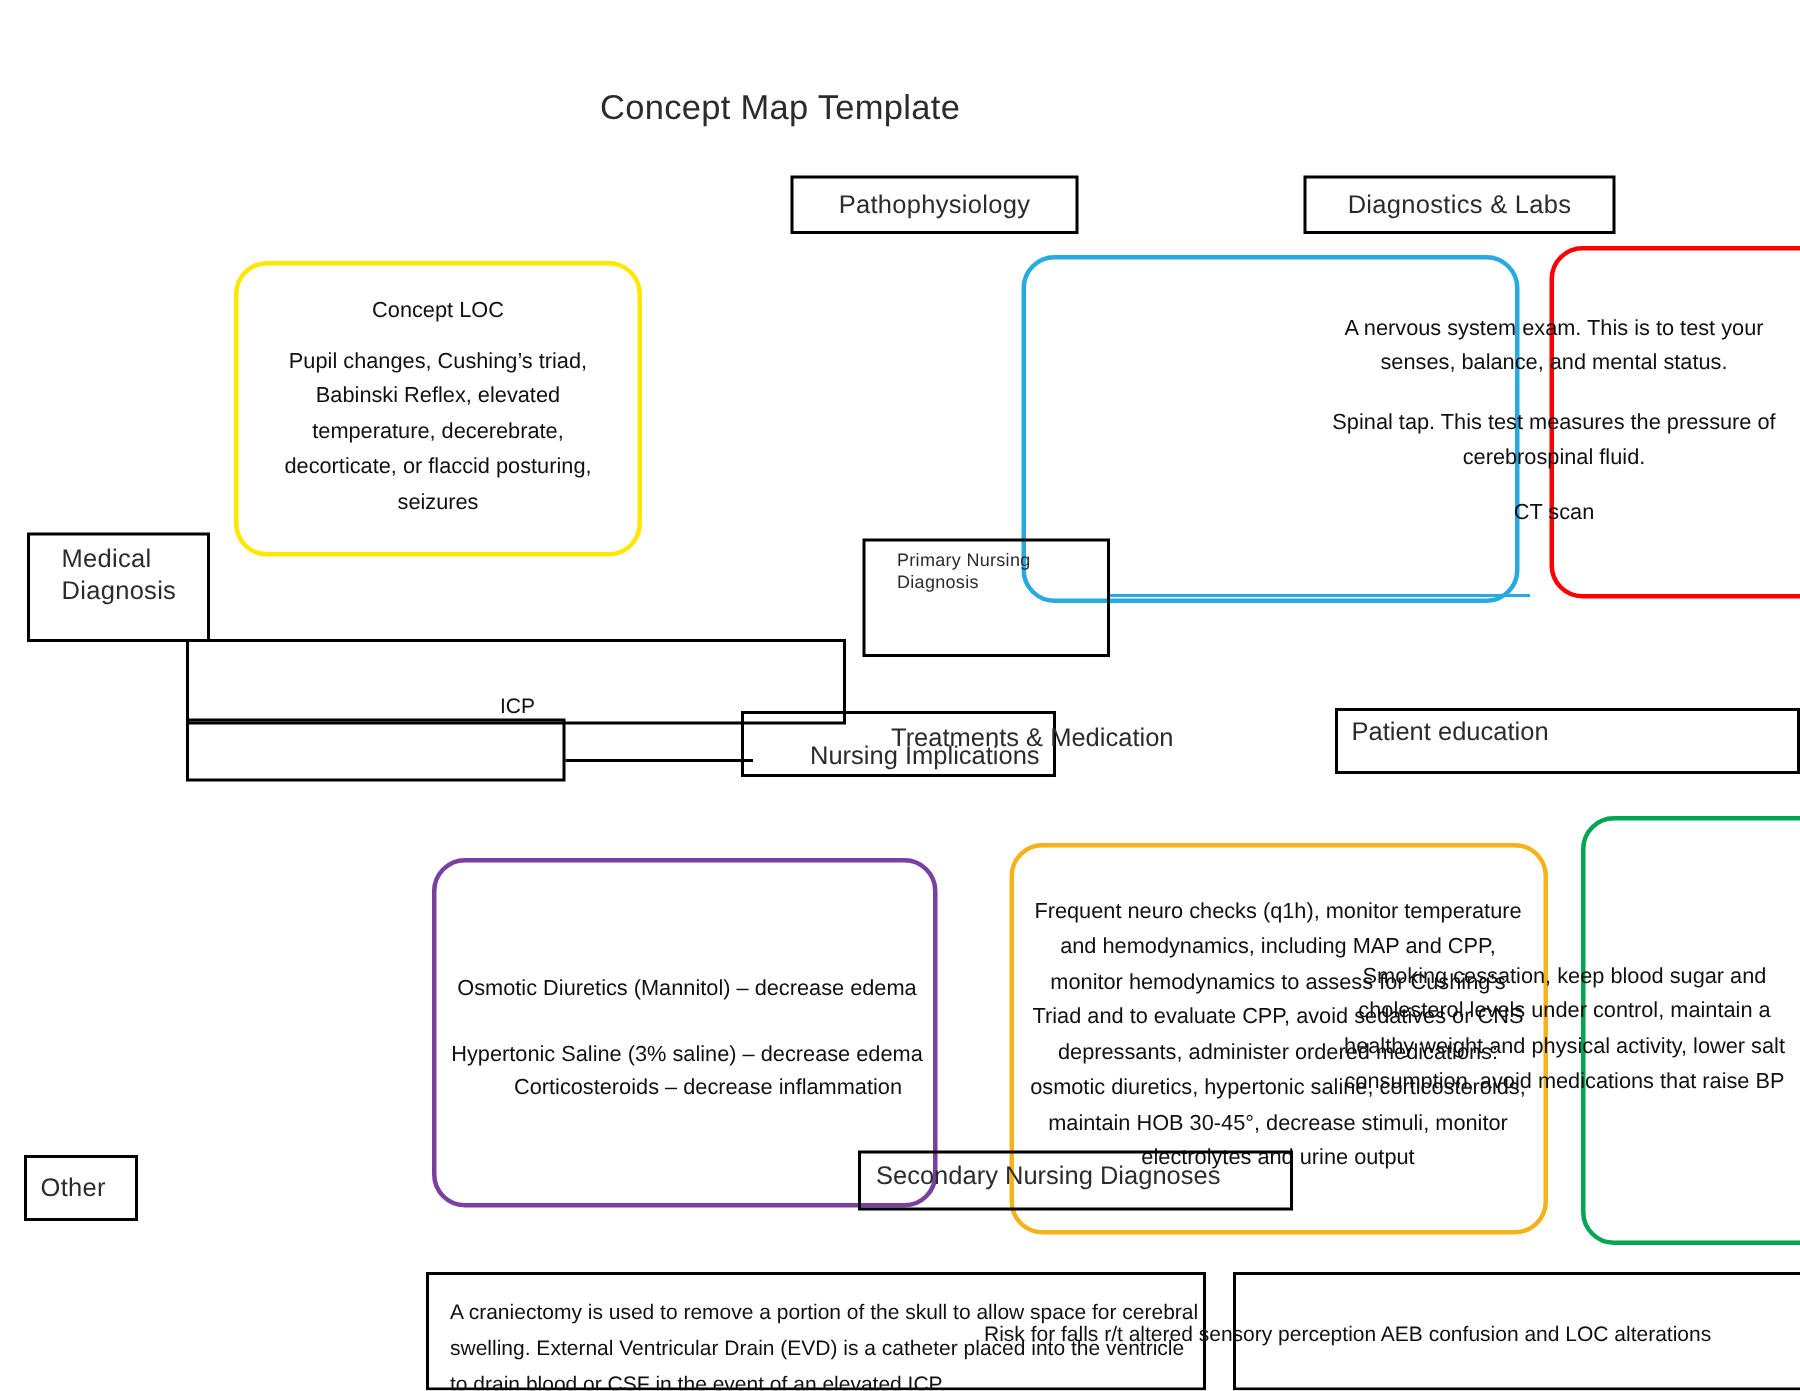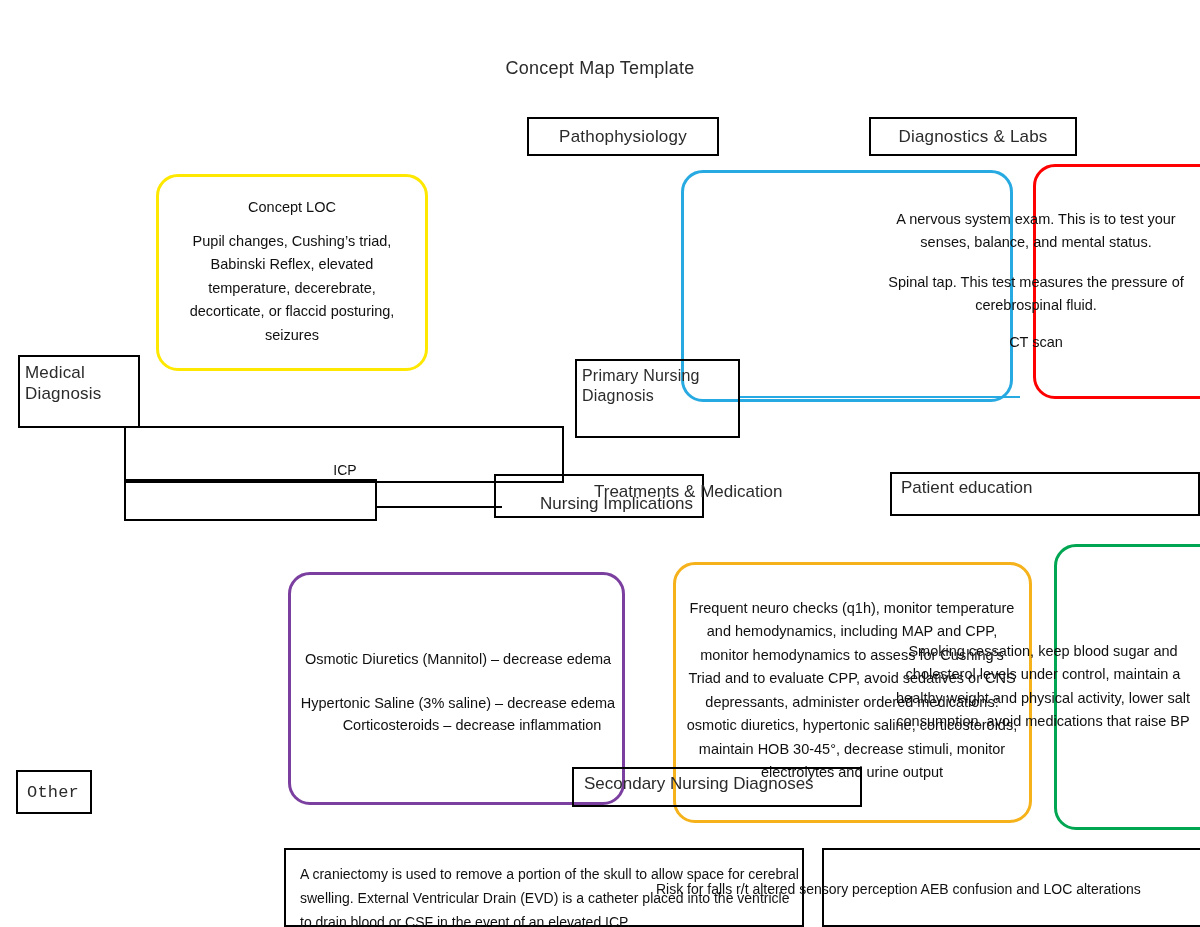"Concept Map Template" .title { font-size: 18px -> 23px; text-align: center -> left }
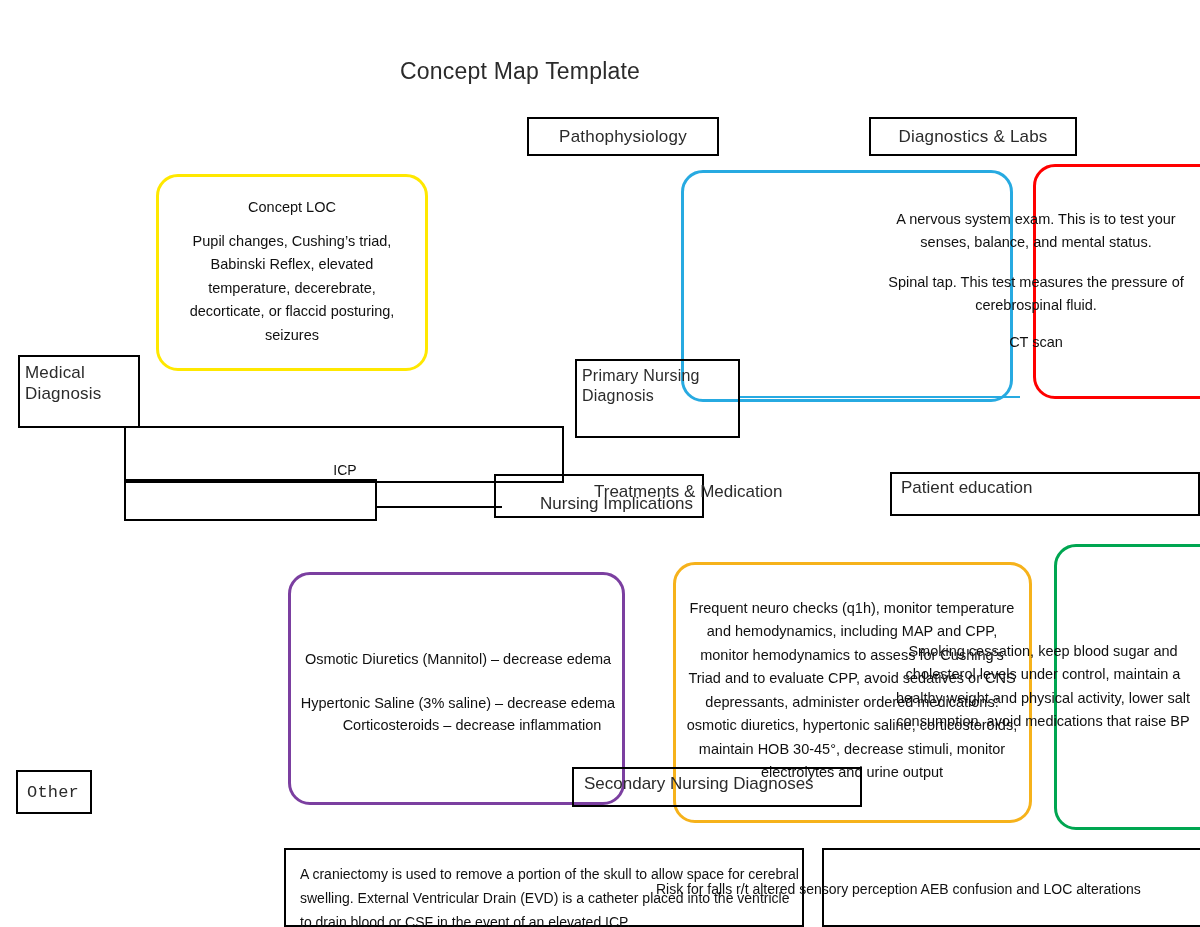"Medical" .box.tl { padding: 5px 0 0 5px -> 5px 0 0 21px }
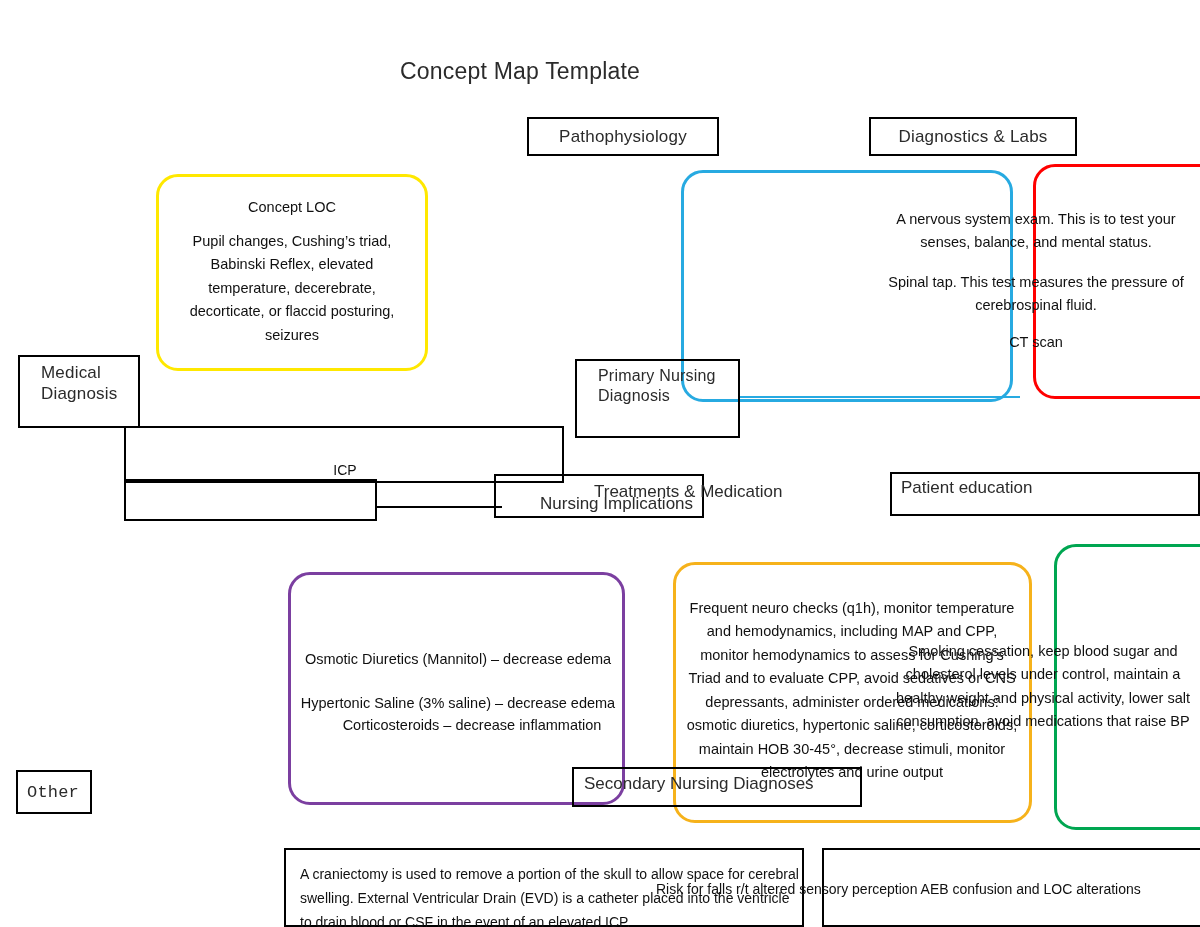"Primary Nursing" div.abs { font-size: 16px -> 12px }
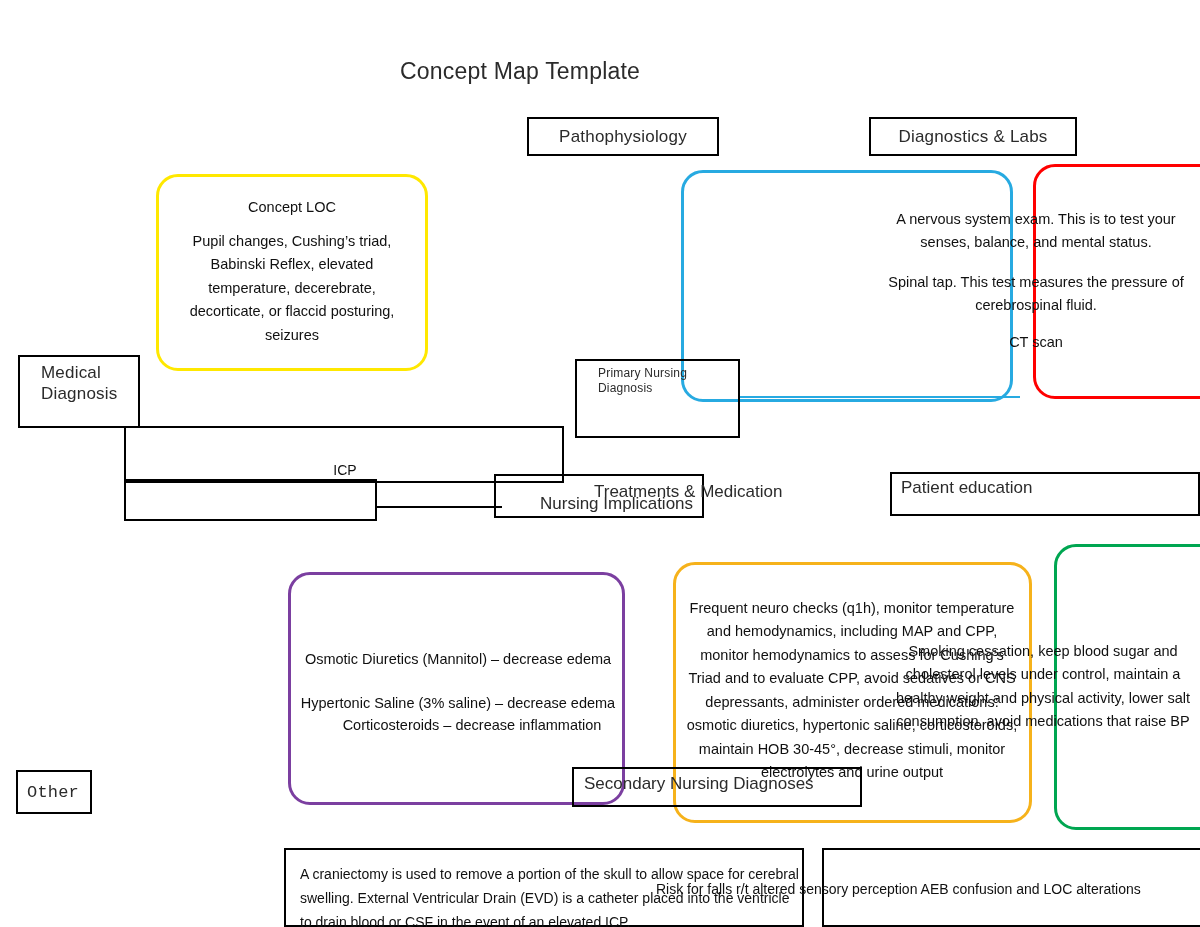"Other" .box.left { font-family: Liberation Mono, monospace -> none }
